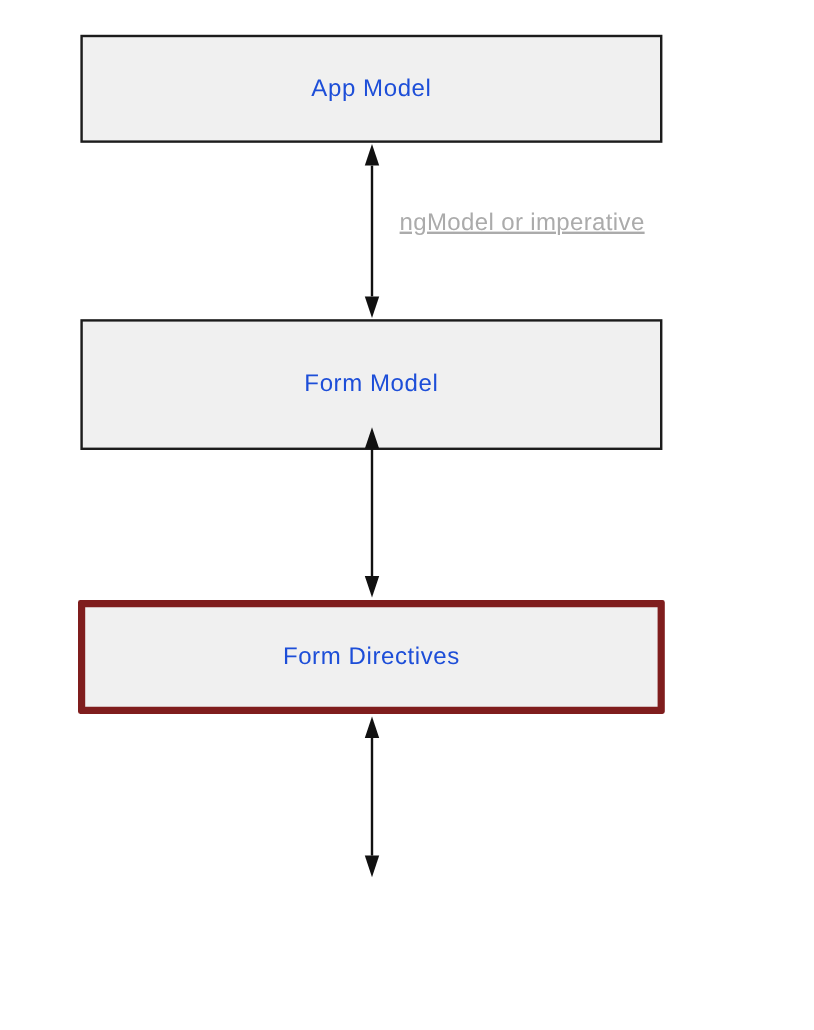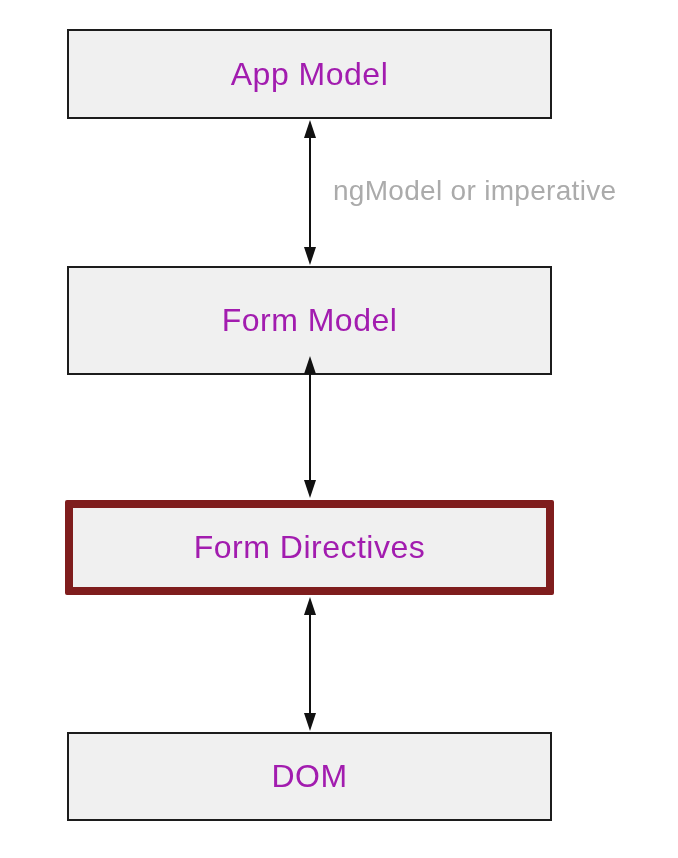"App Model" .node-label { color: #a21caf -> #1d4ed8; font-size: 32px -> 20px }
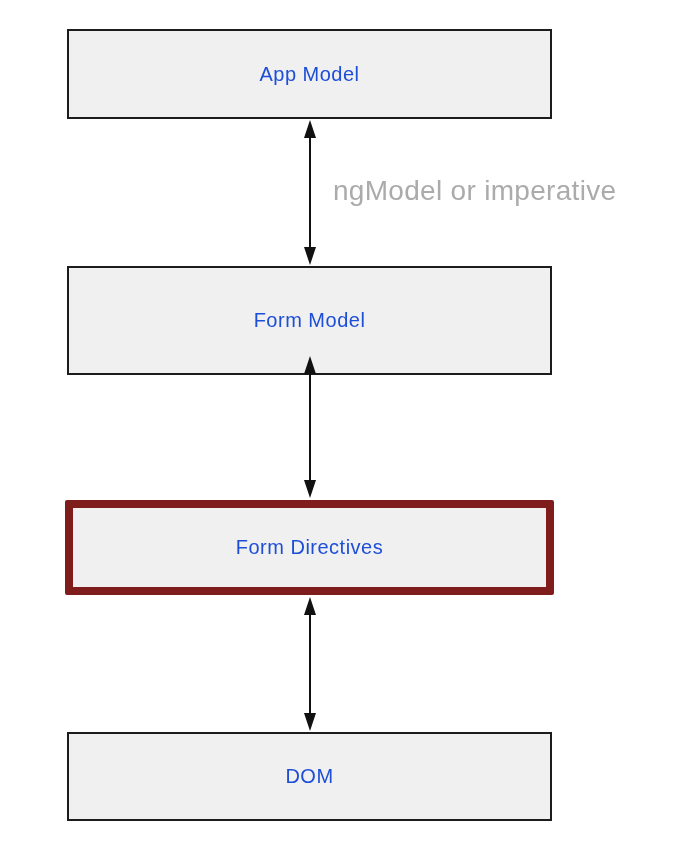"ngModel or imperative" .edge-label { font-size: 28px -> 20px; text-decoration: none -> underline }
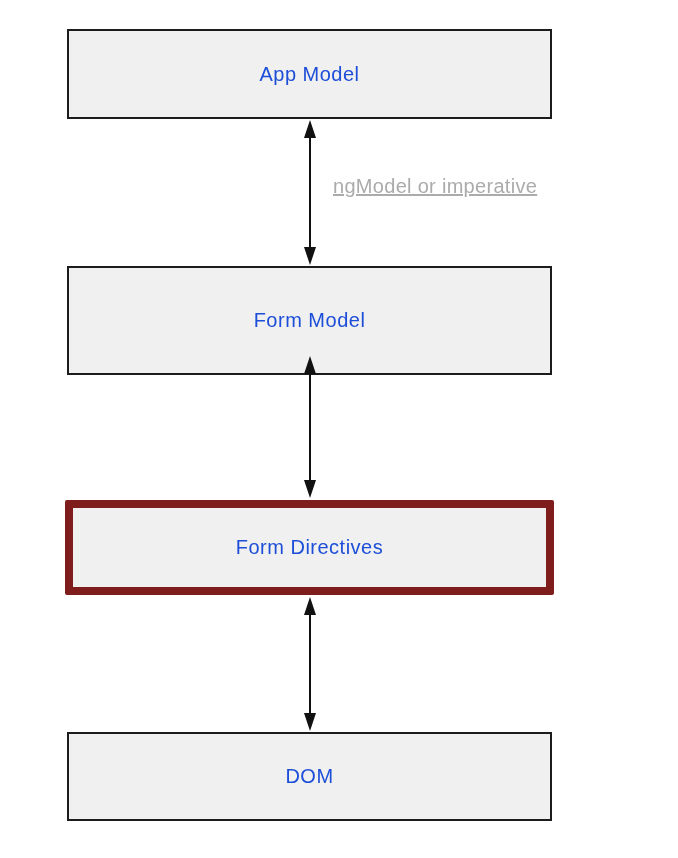"Form Directives" .node-form-directives { border: 8px solid #7f1d1d -> 6px solid #7f1d1d }
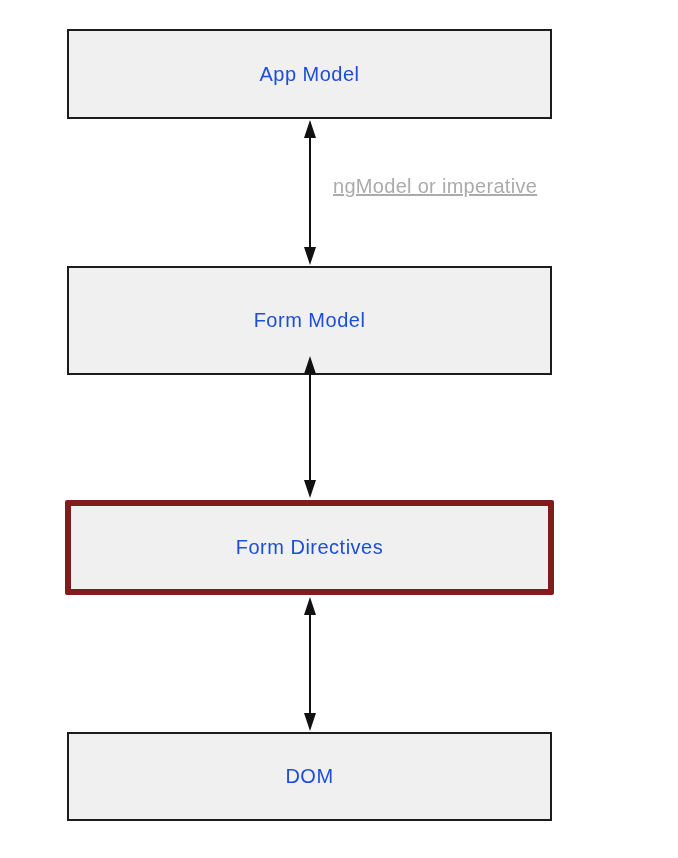"DOM" div.node { html: <div> <span>DOM</span> </div> -> none }
